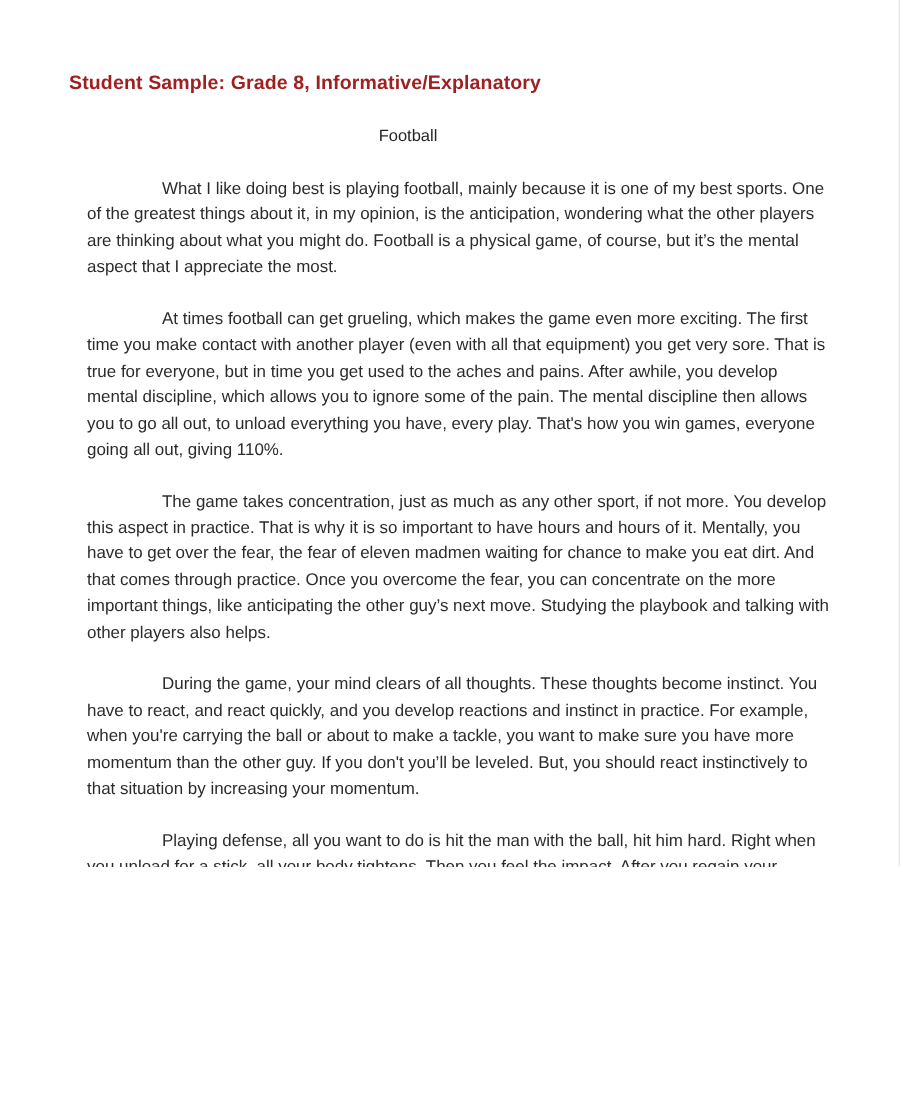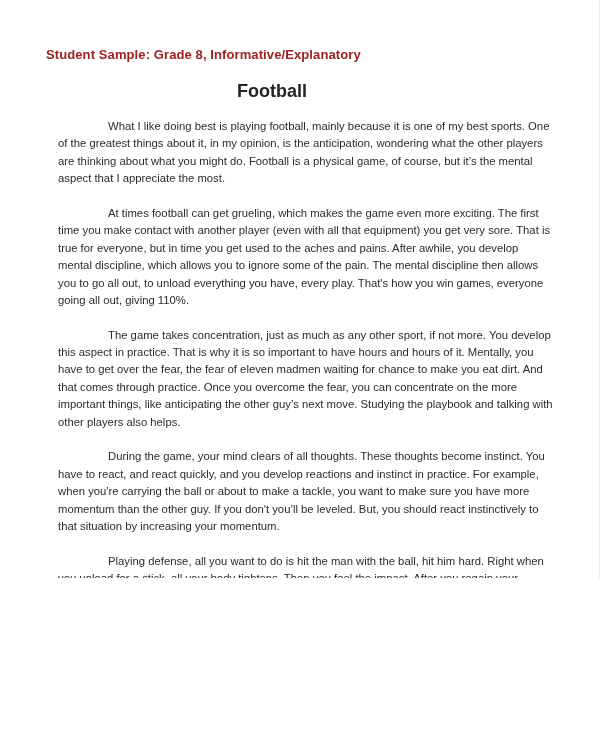"Football" .section-heading { font-size: 18px -> 11px; font-weight: bold -> normal }
